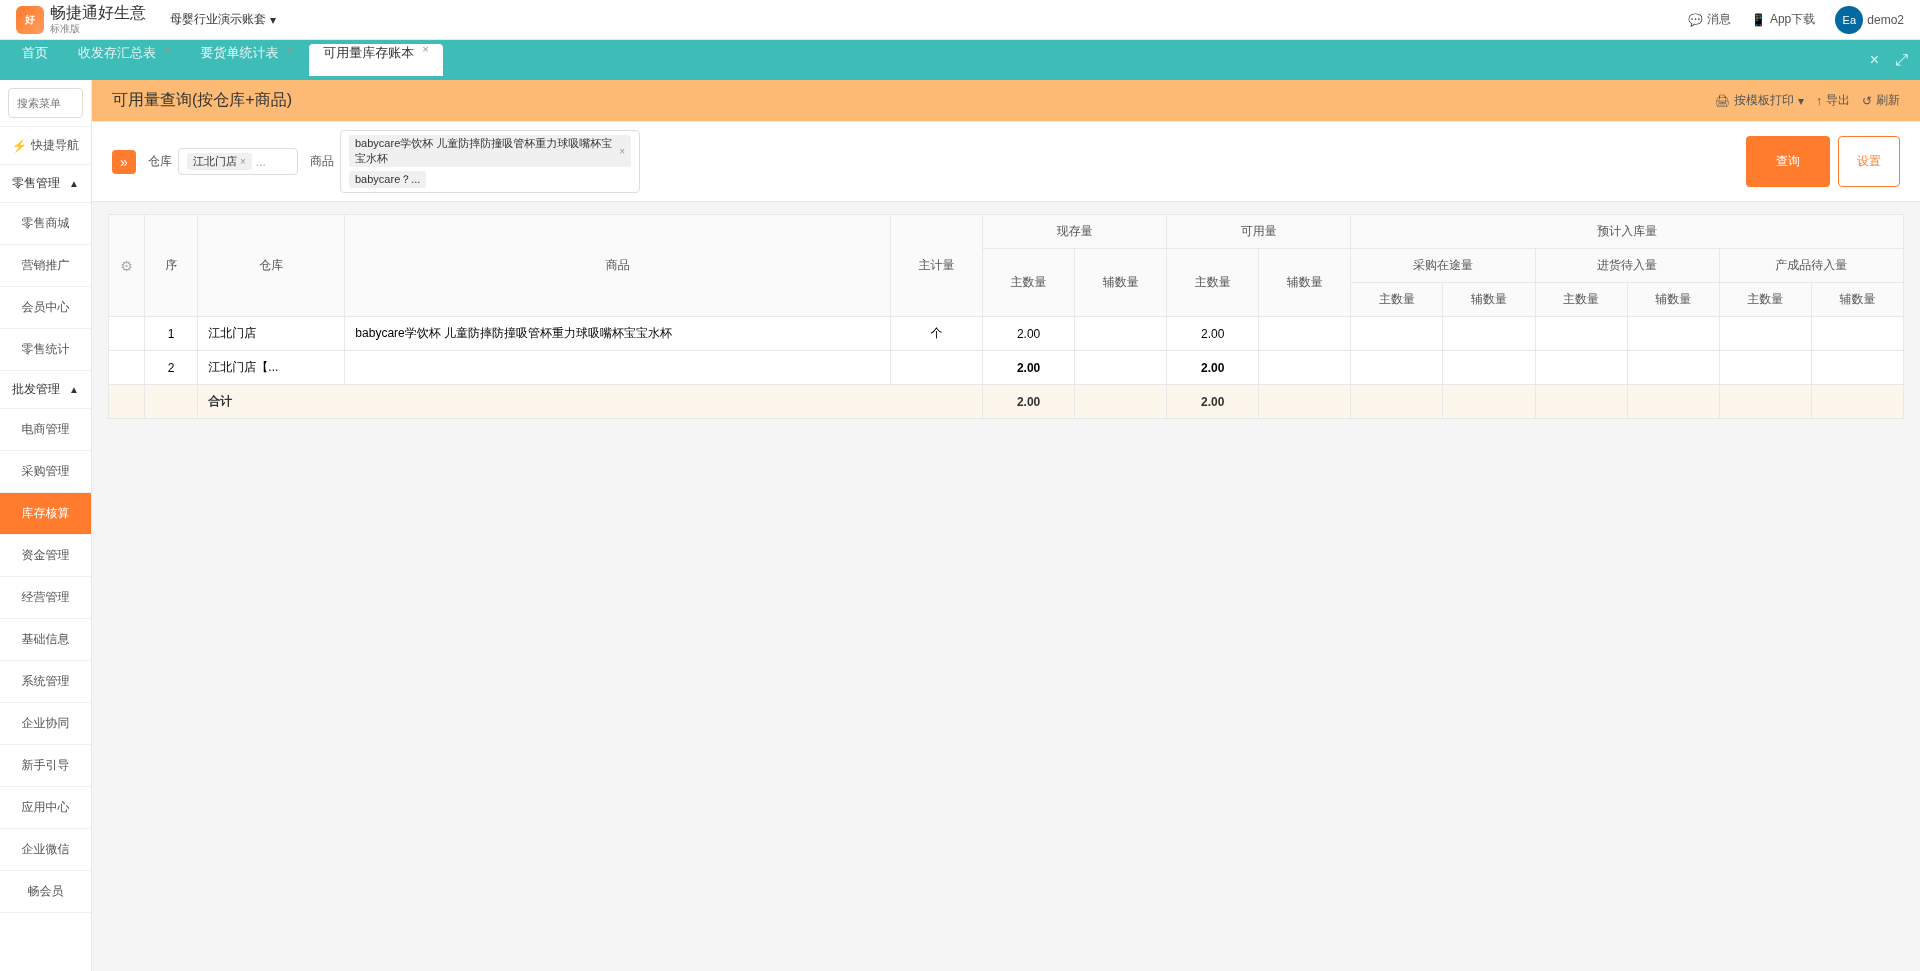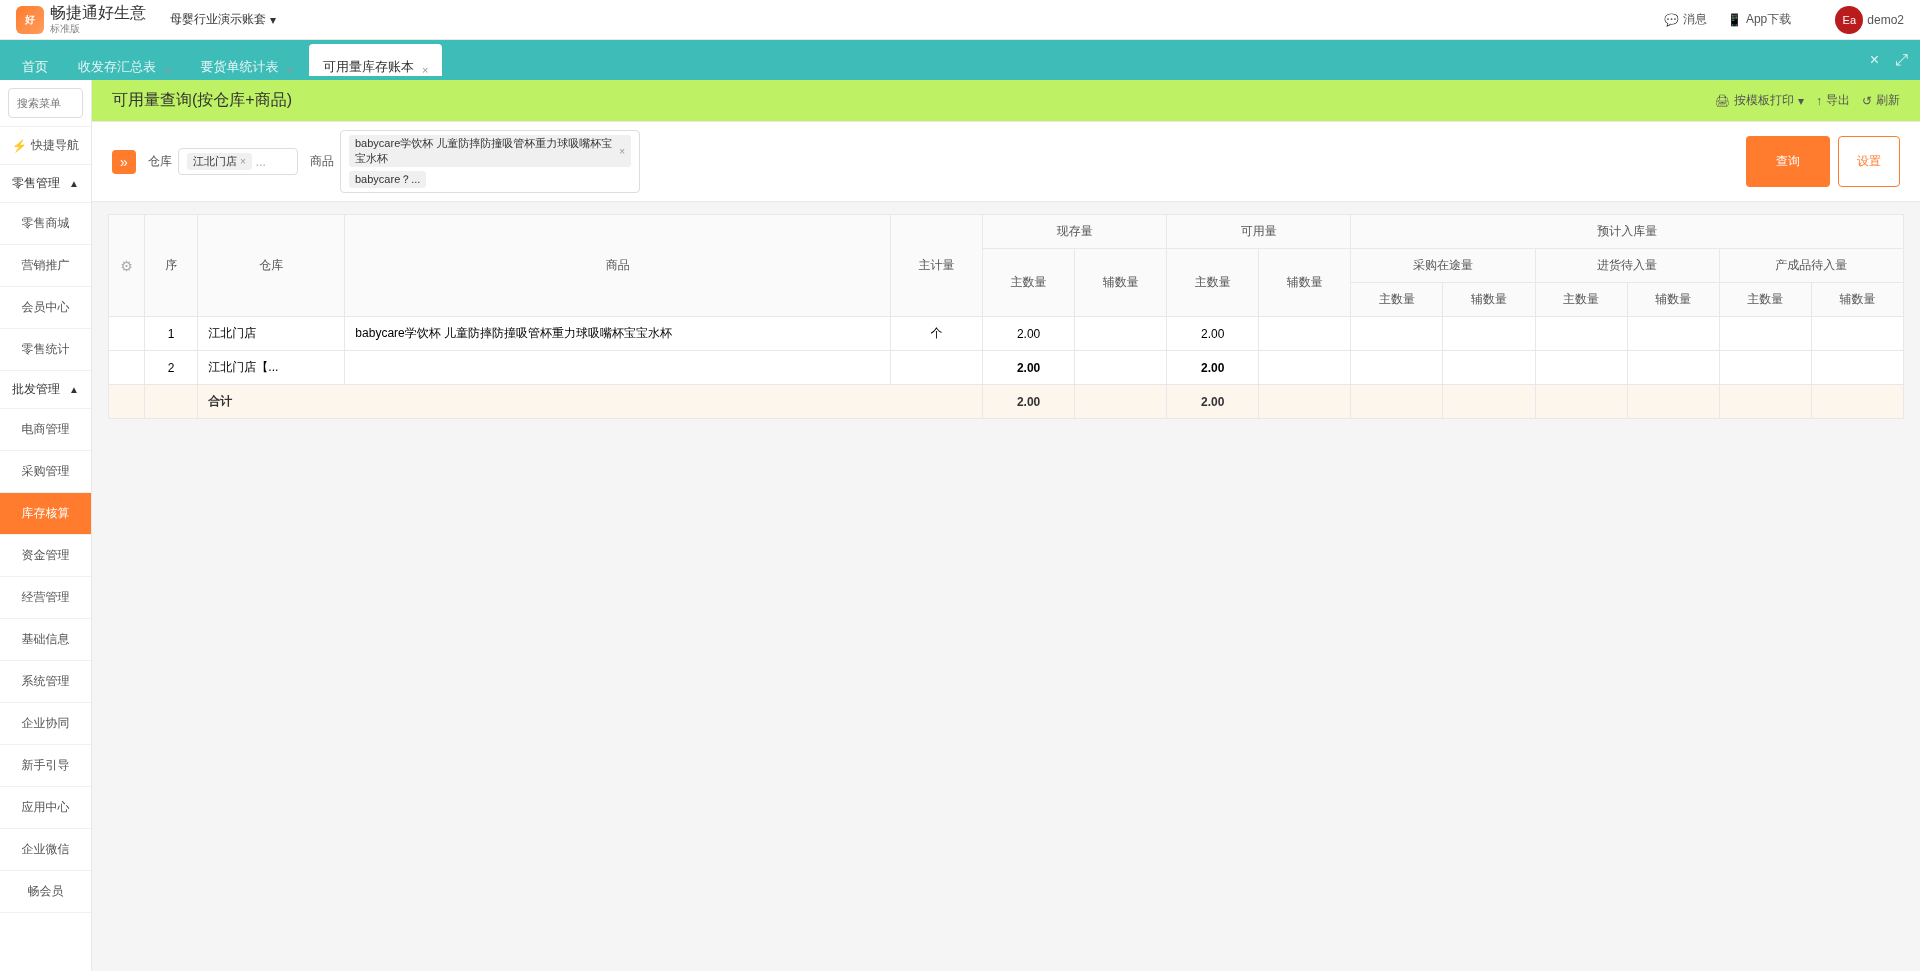"Ea" .avatar { background: #b91c1c -> #0369a1; margin-left: 24px -> none }
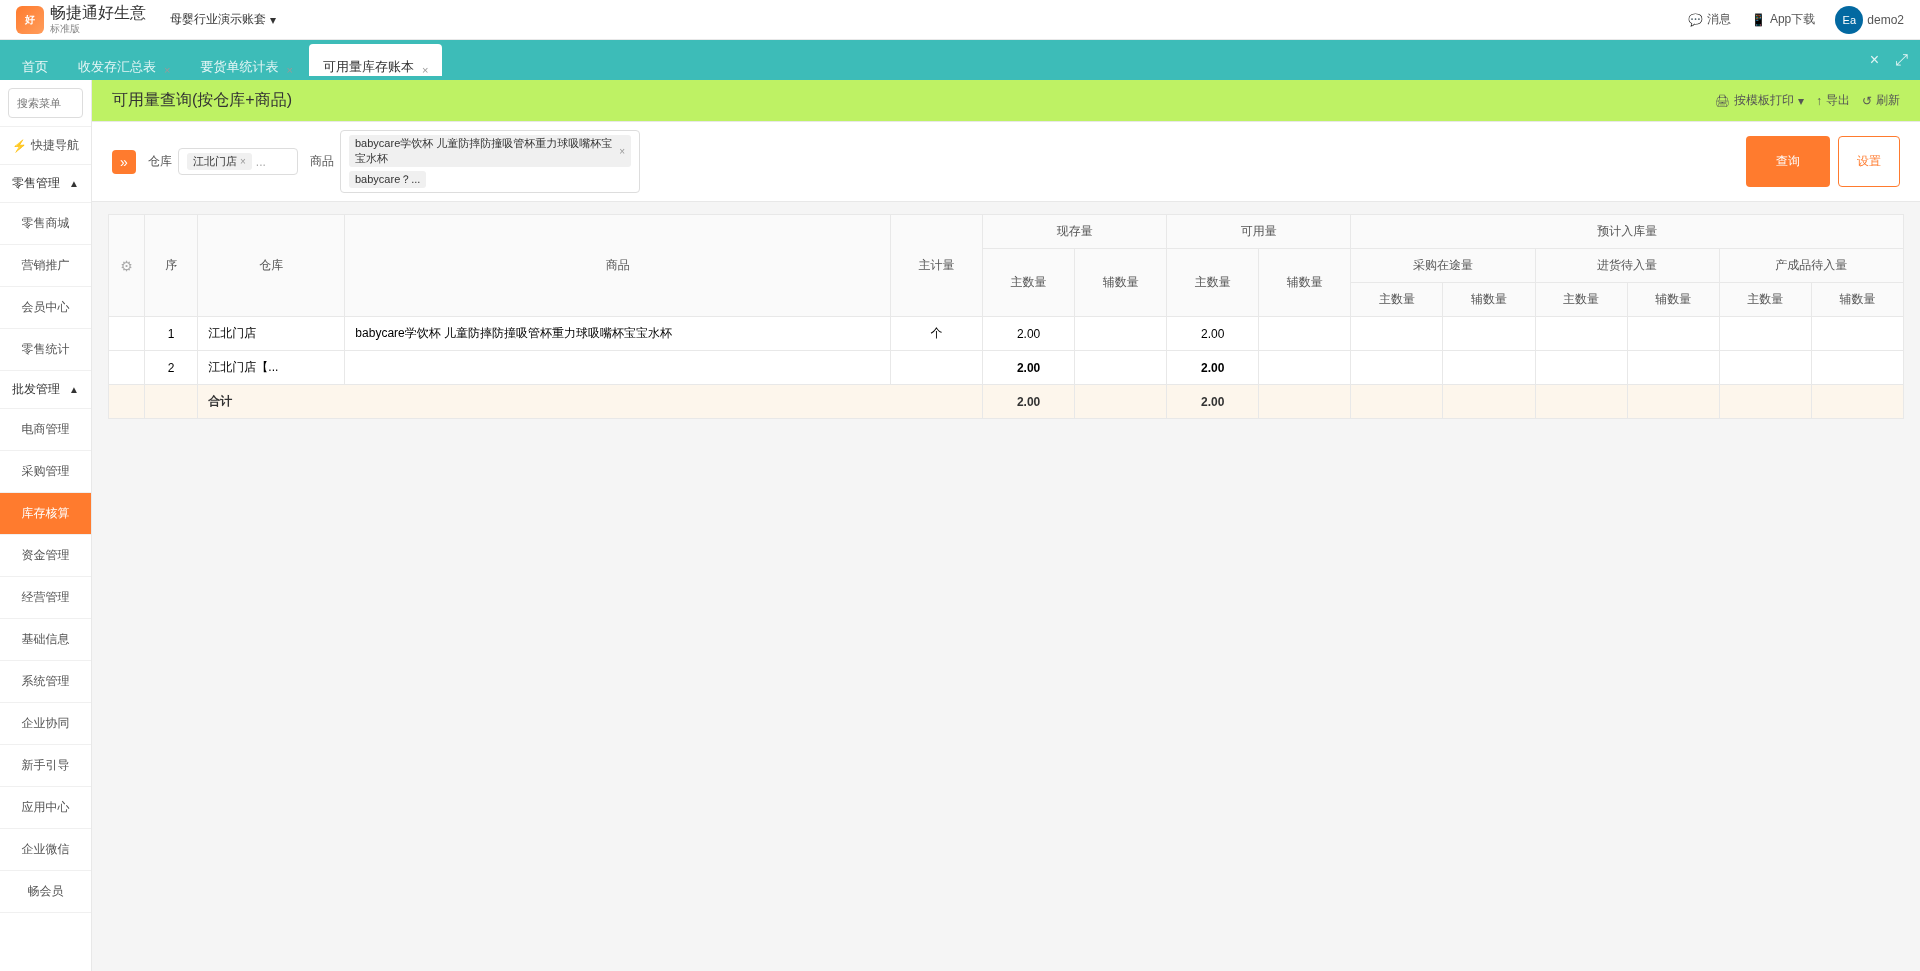"首页" .nav-tab { align-items: flex-end -> flex-start; font-family: none -> Liberation Mono, monospace }
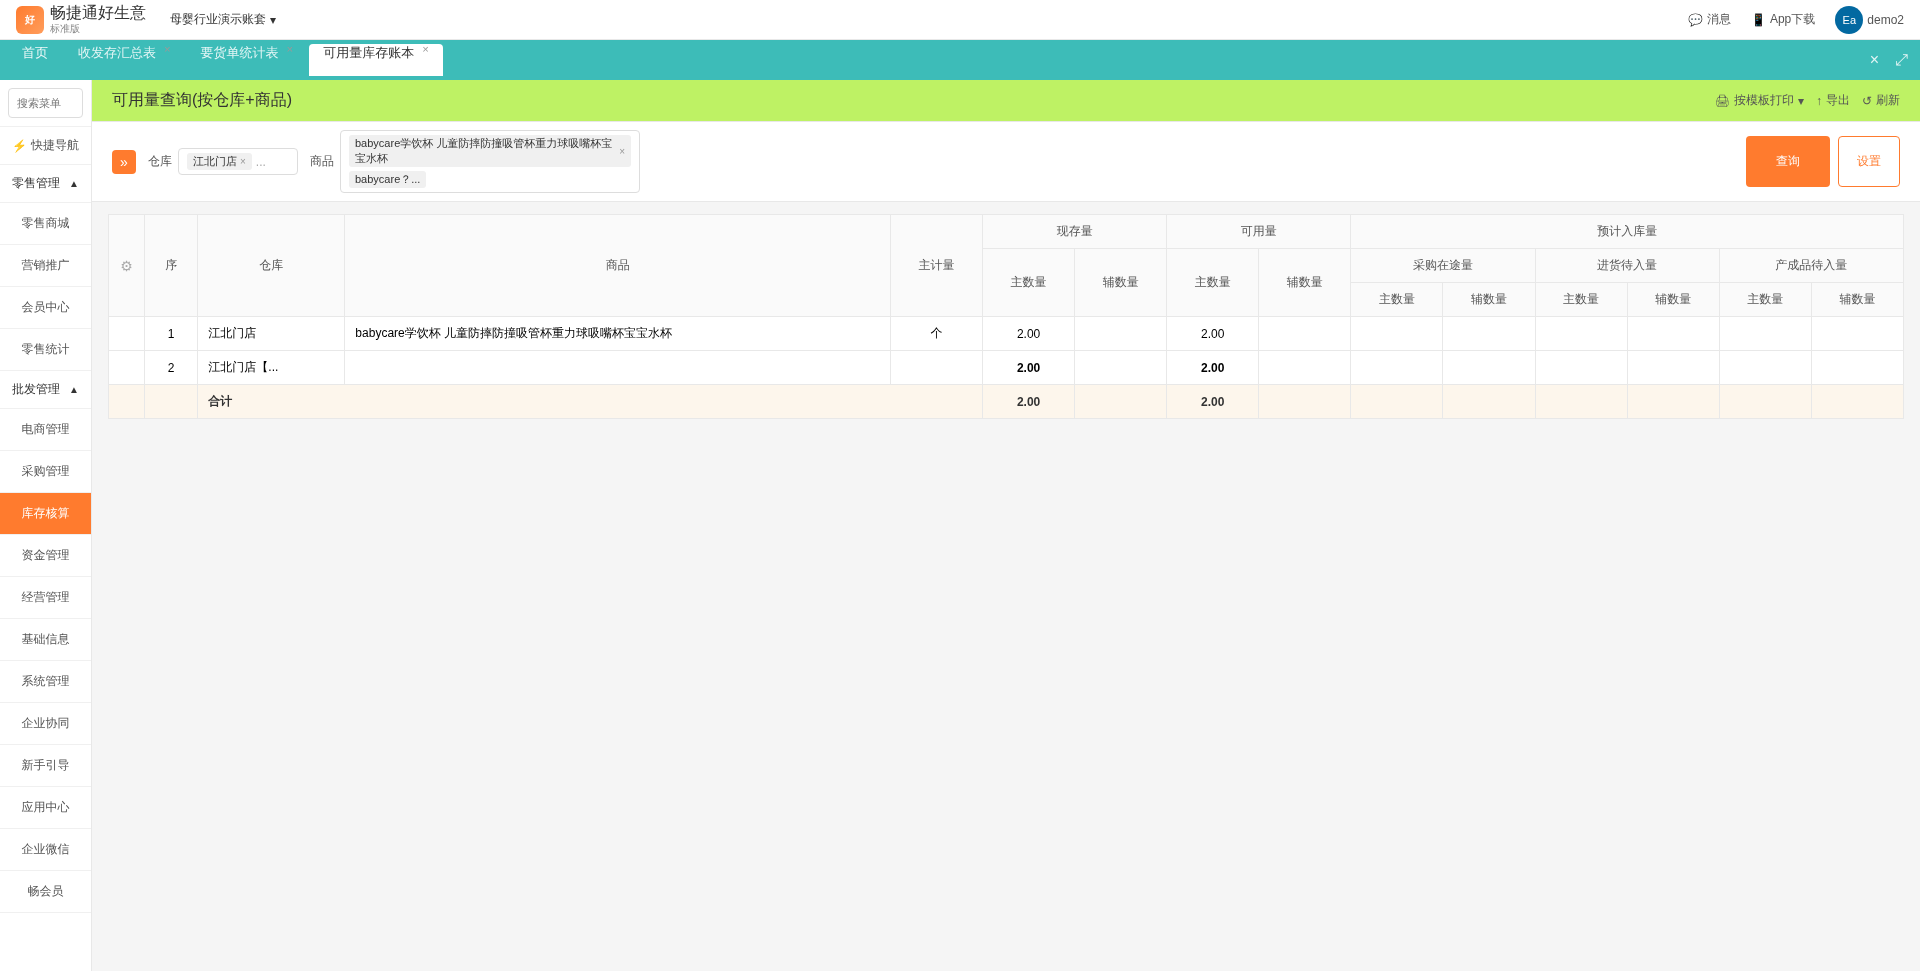"可用量查询(按仓库+商品)" .page-header { background: #bef264 -> #fdba74 }
